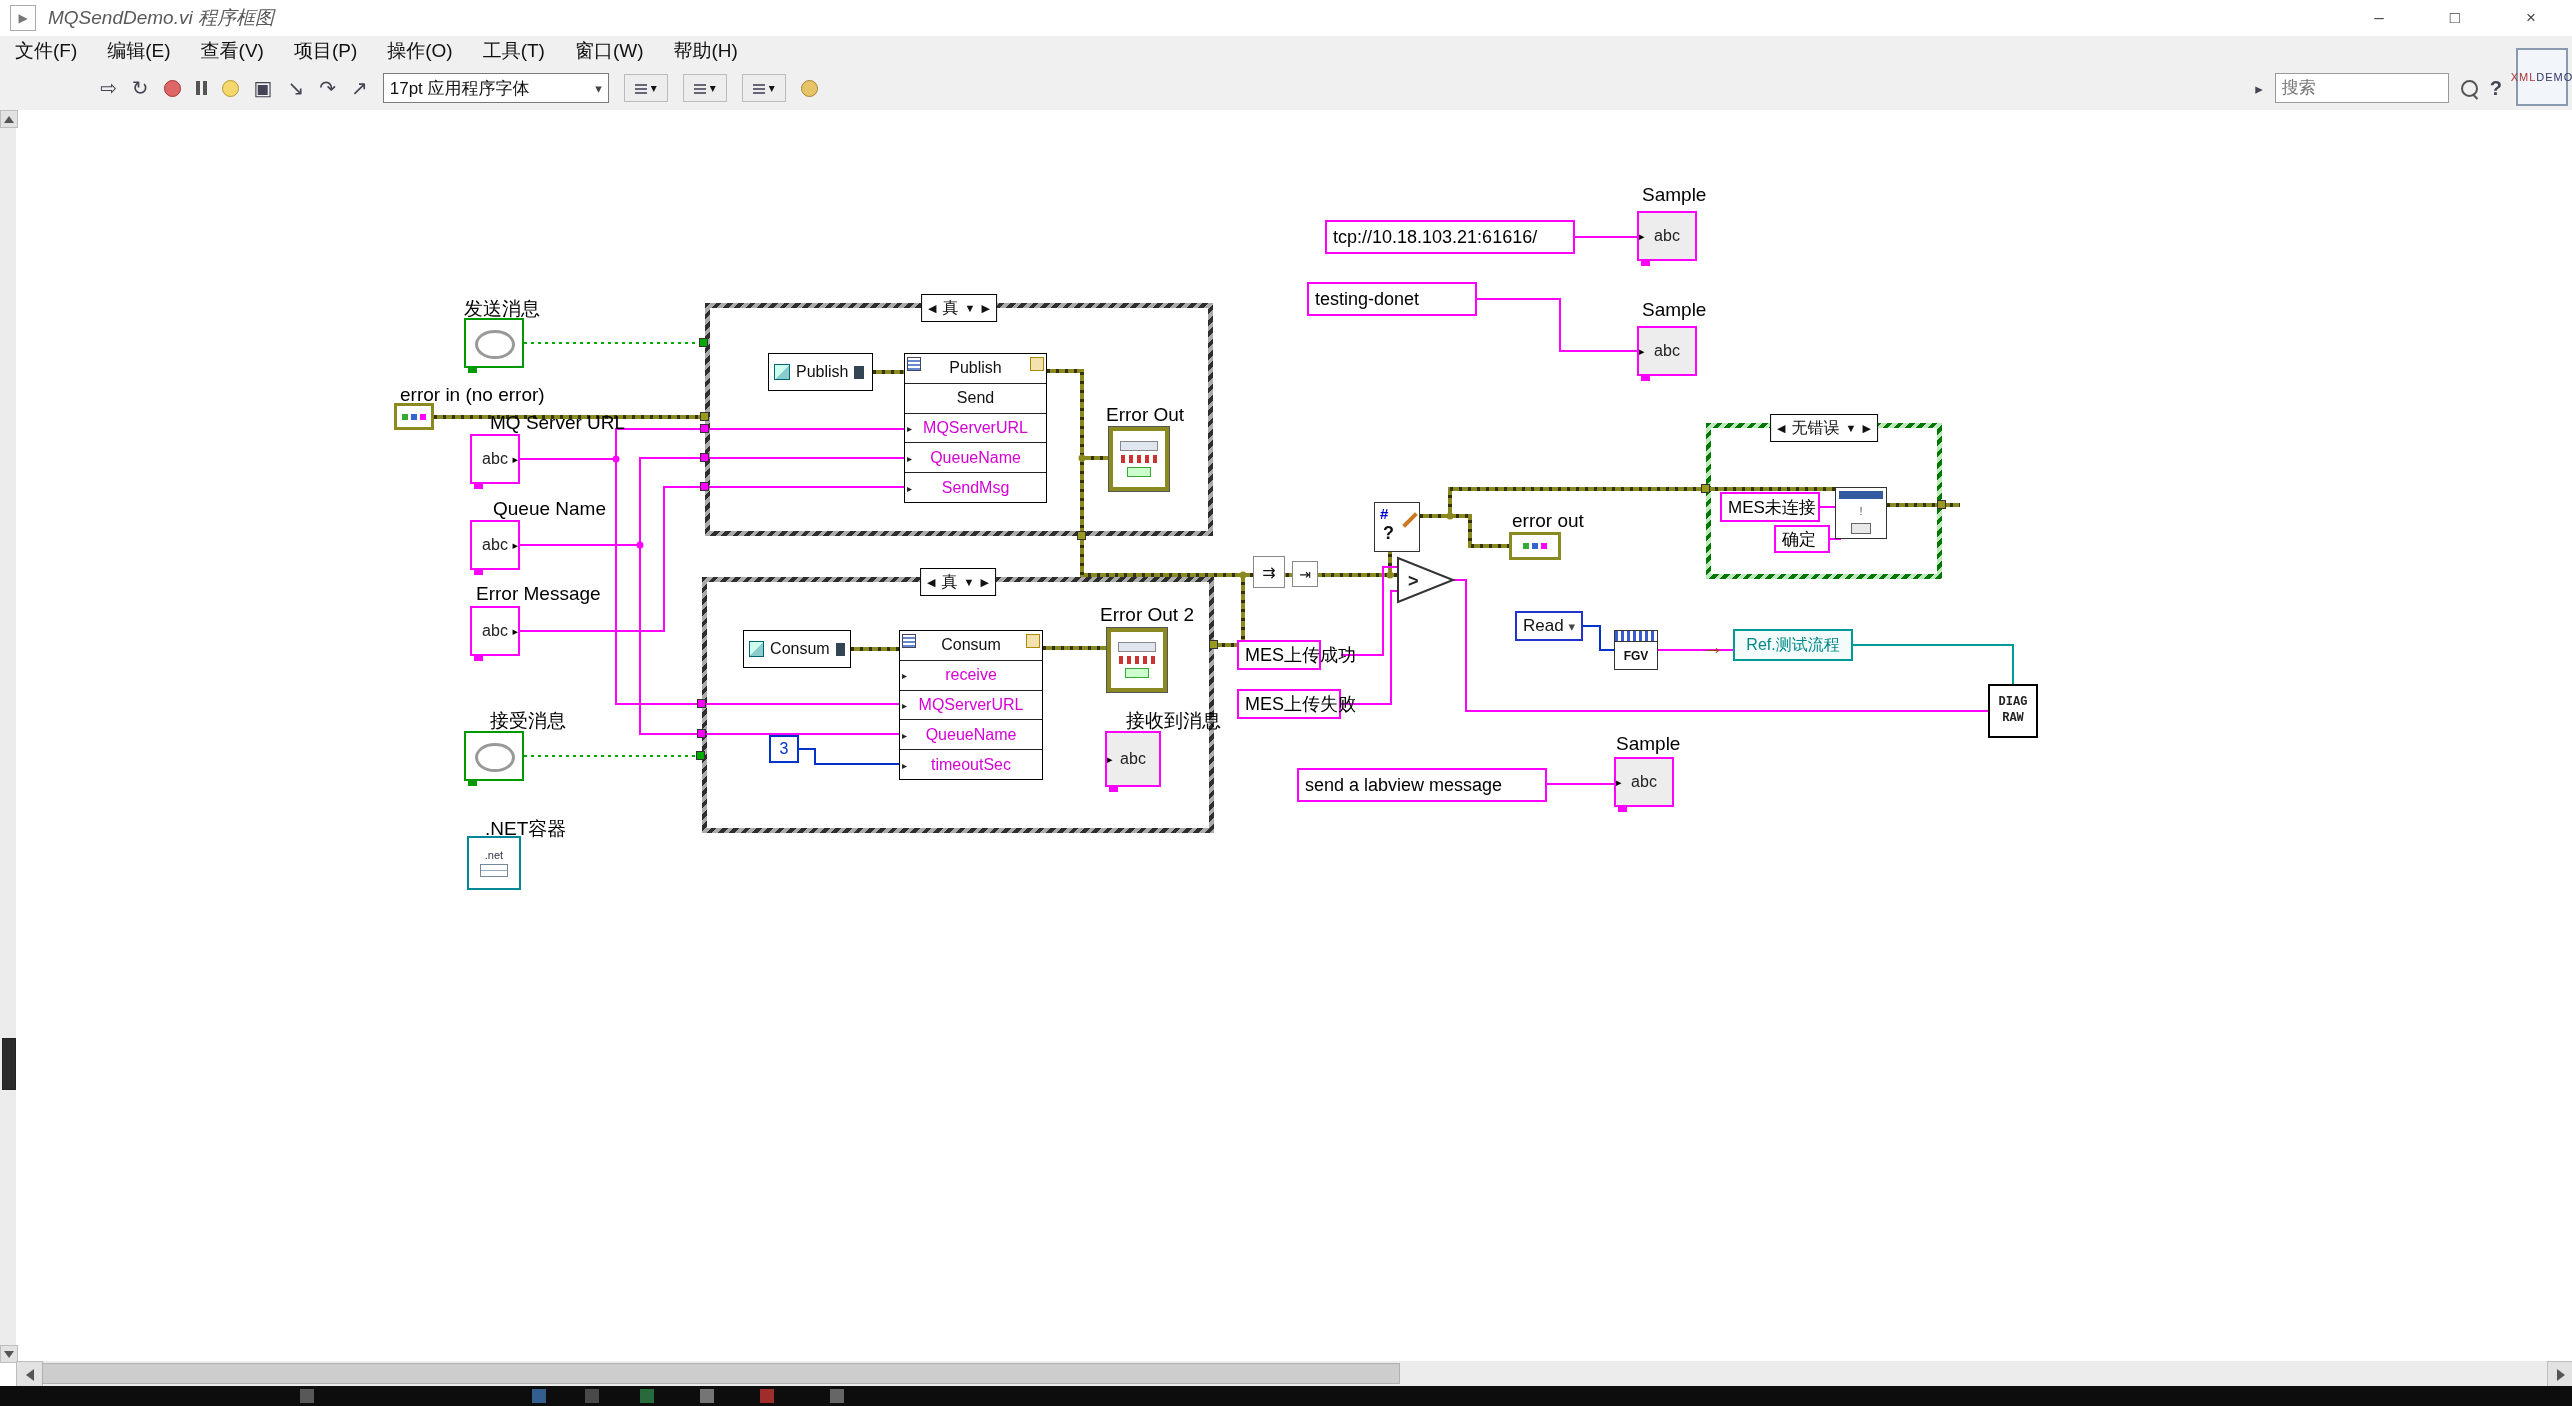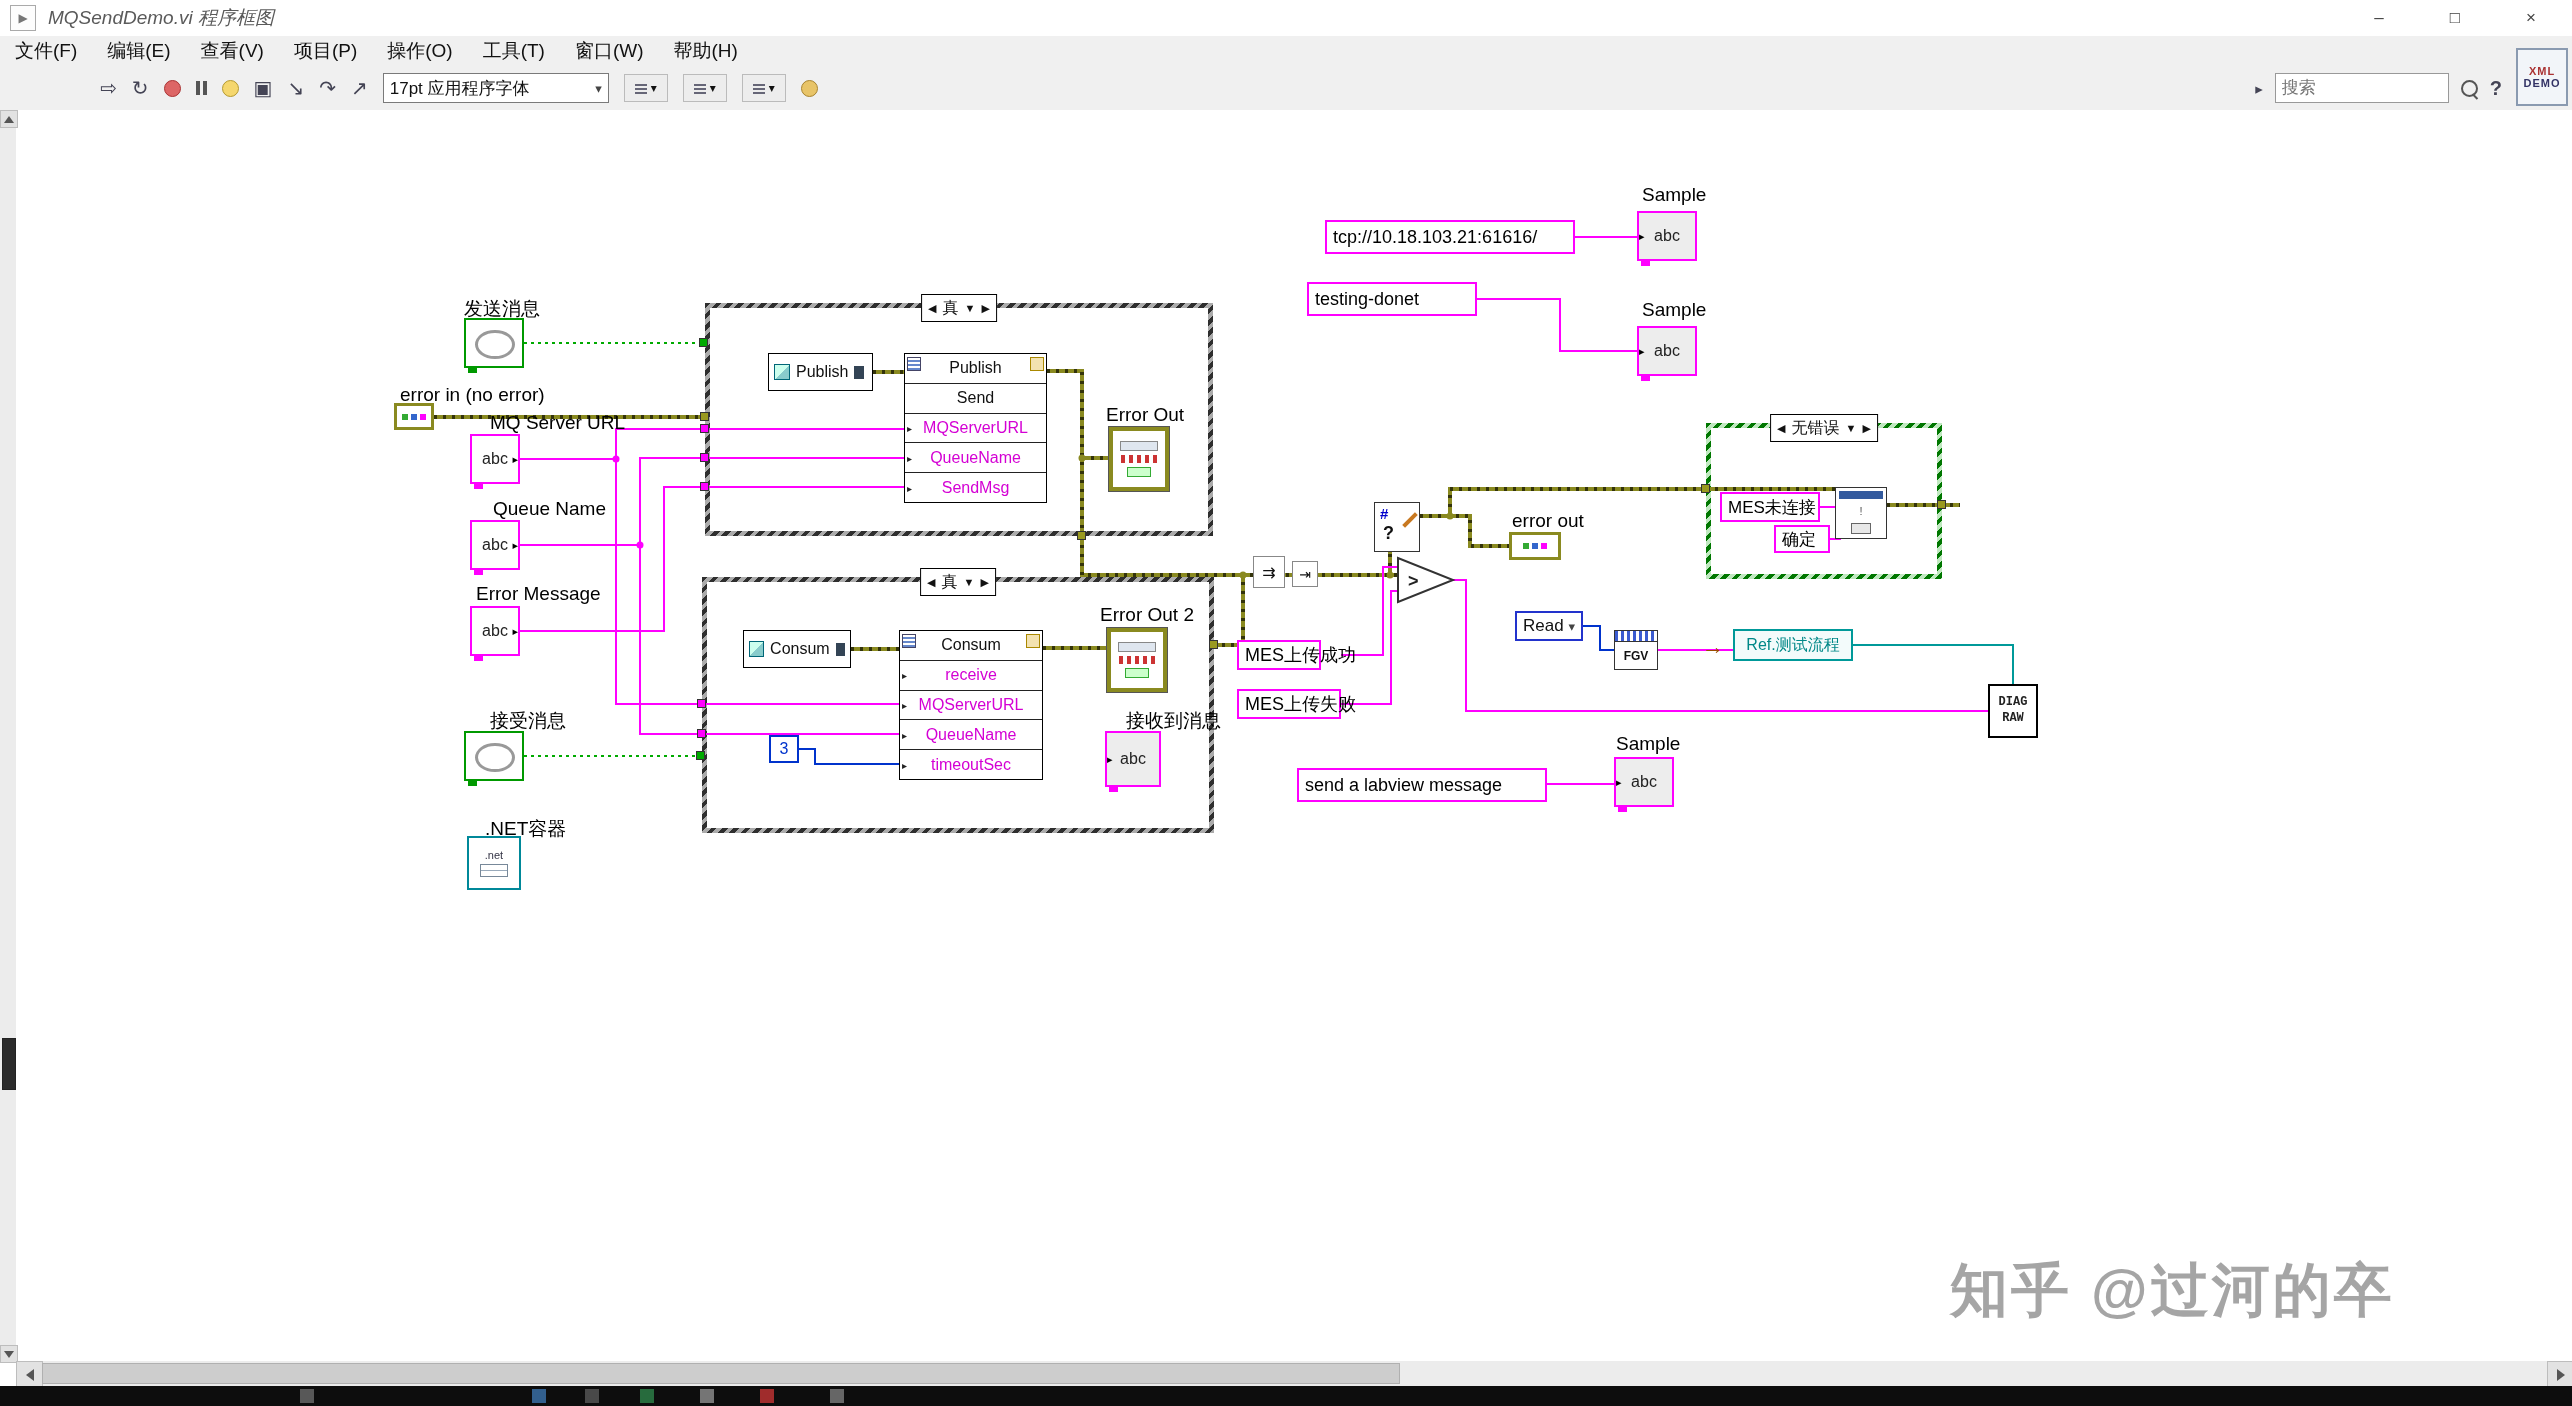"XML" .viicon { flex-direction: column -> none; font-weight: bold -> normal }
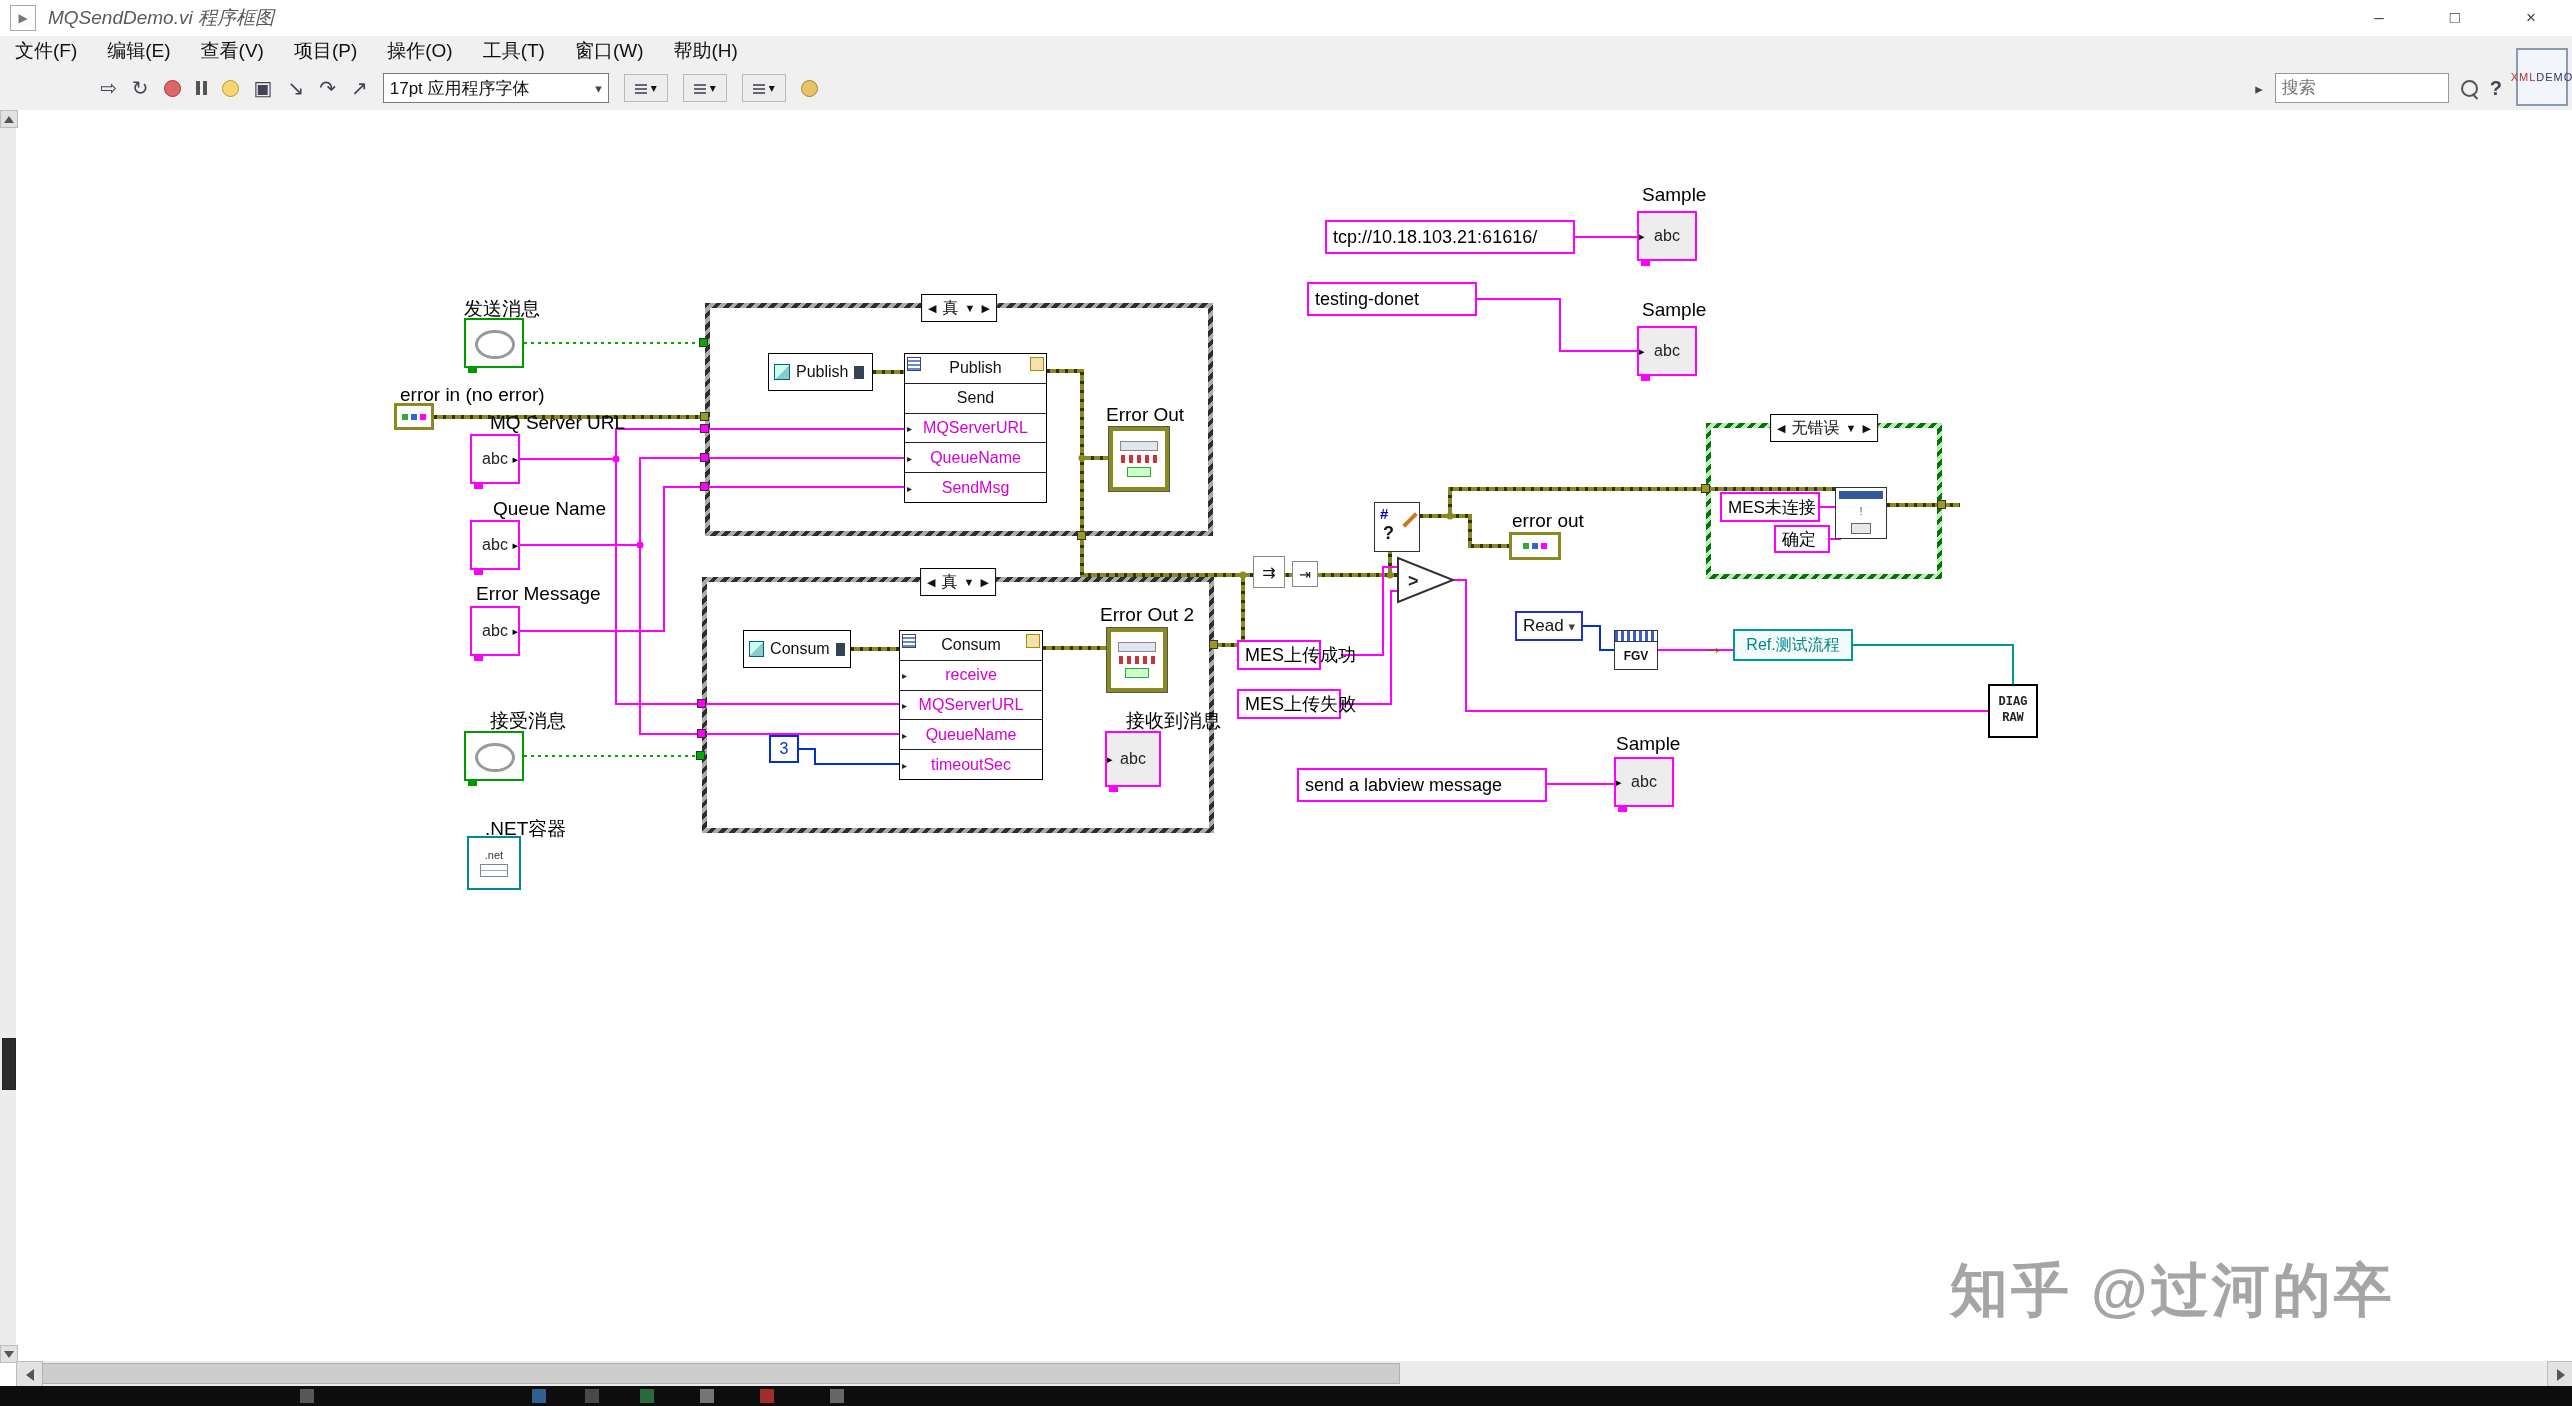"知乎 @过河的卒" div.watermark { html: <div>知乎 @过河的卒</div> -> none }
